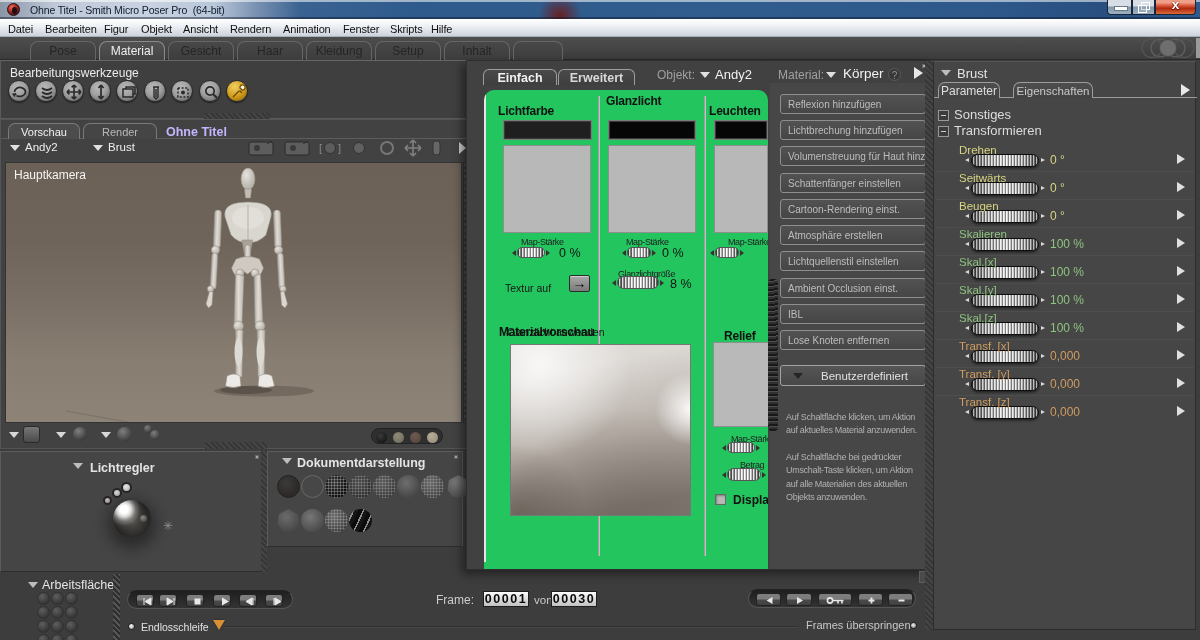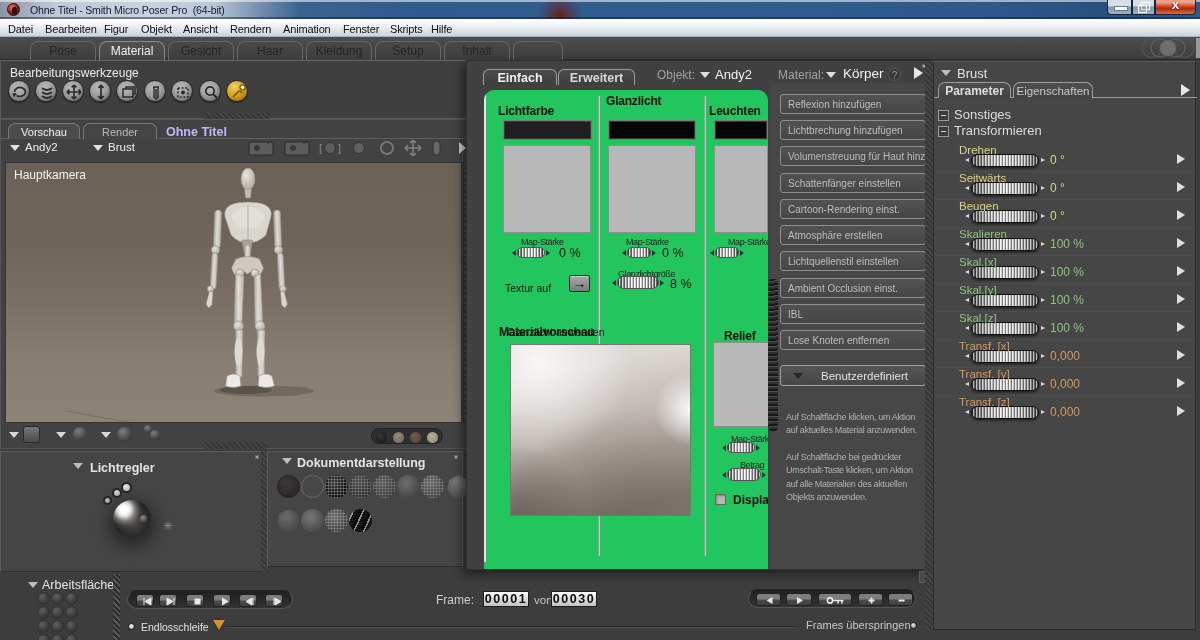"Parameter" div.ptab { font-weight: bold -> none; width: 73px -> 62px }
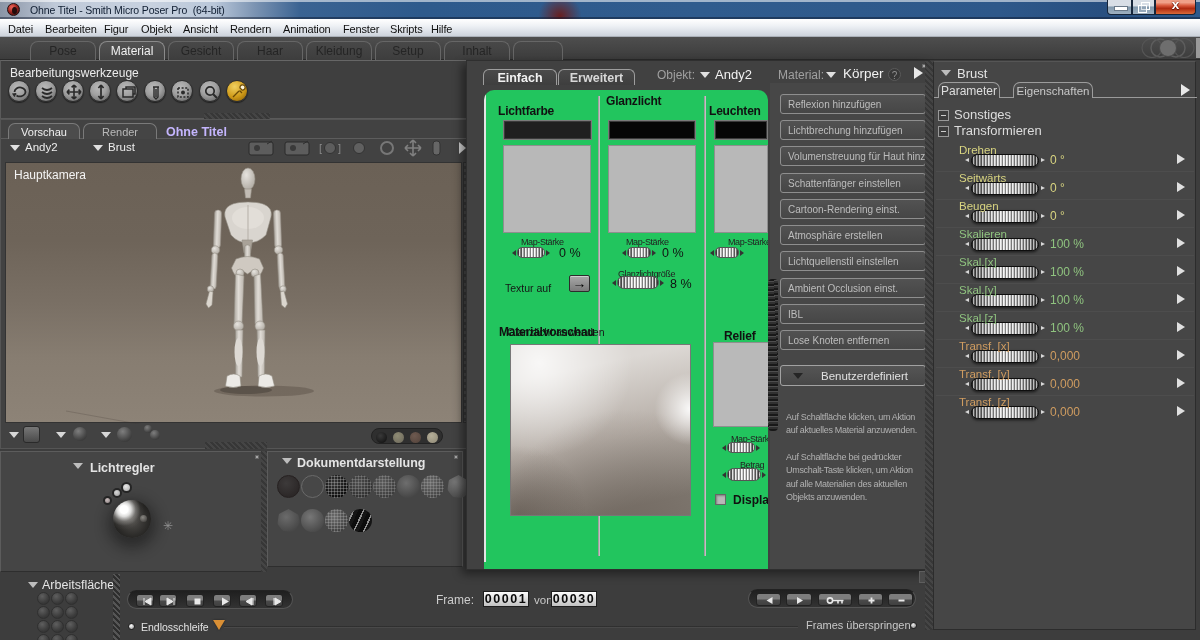"Dokumentdarstellung" #dokdar { height: 116px -> 96px }
